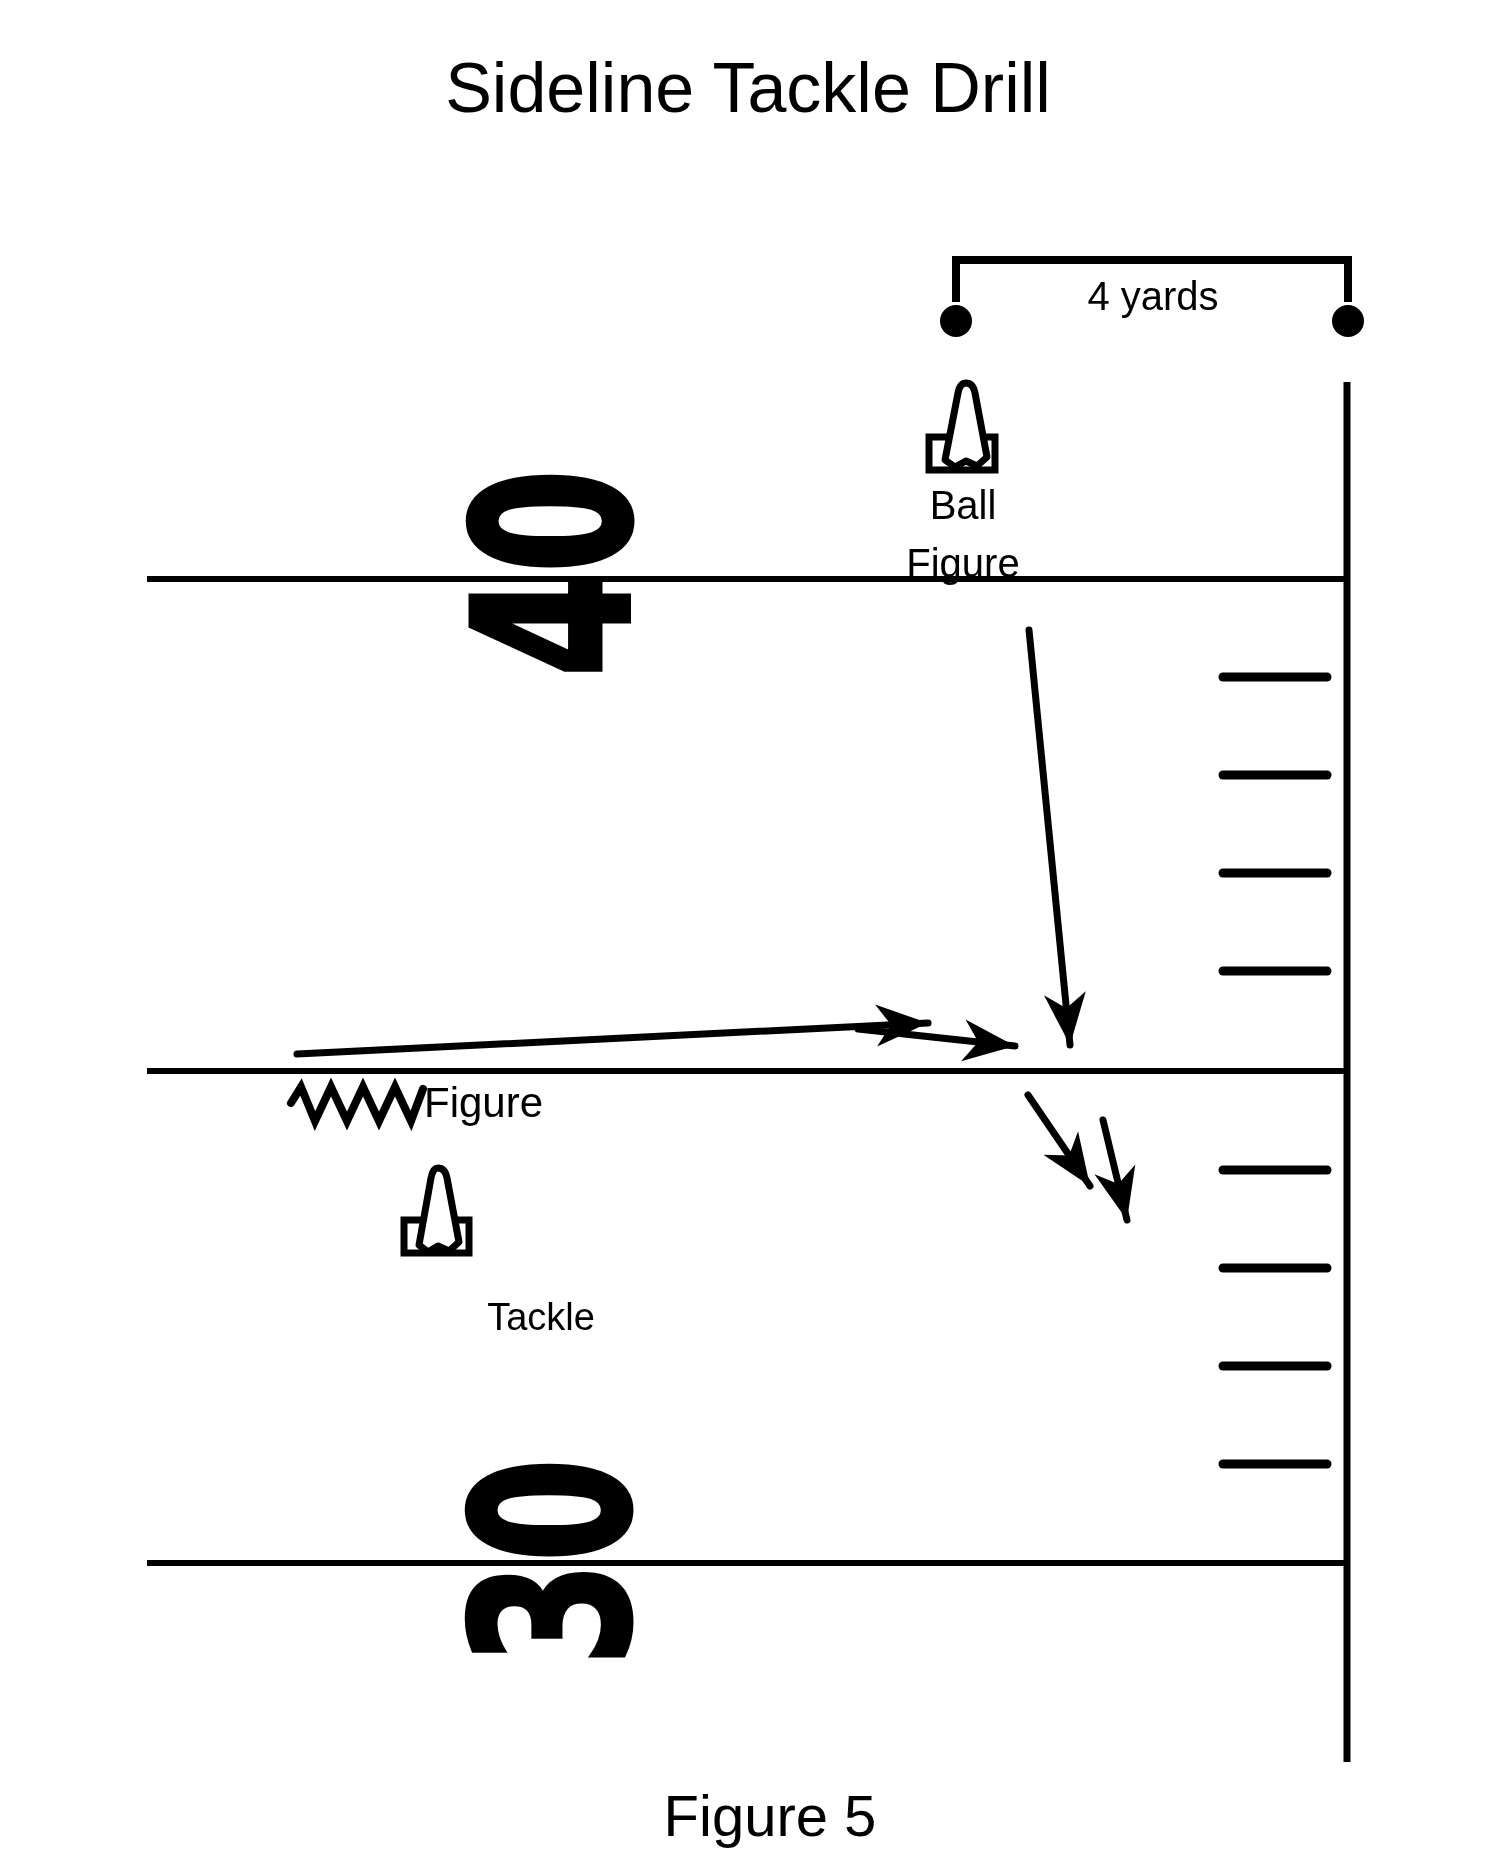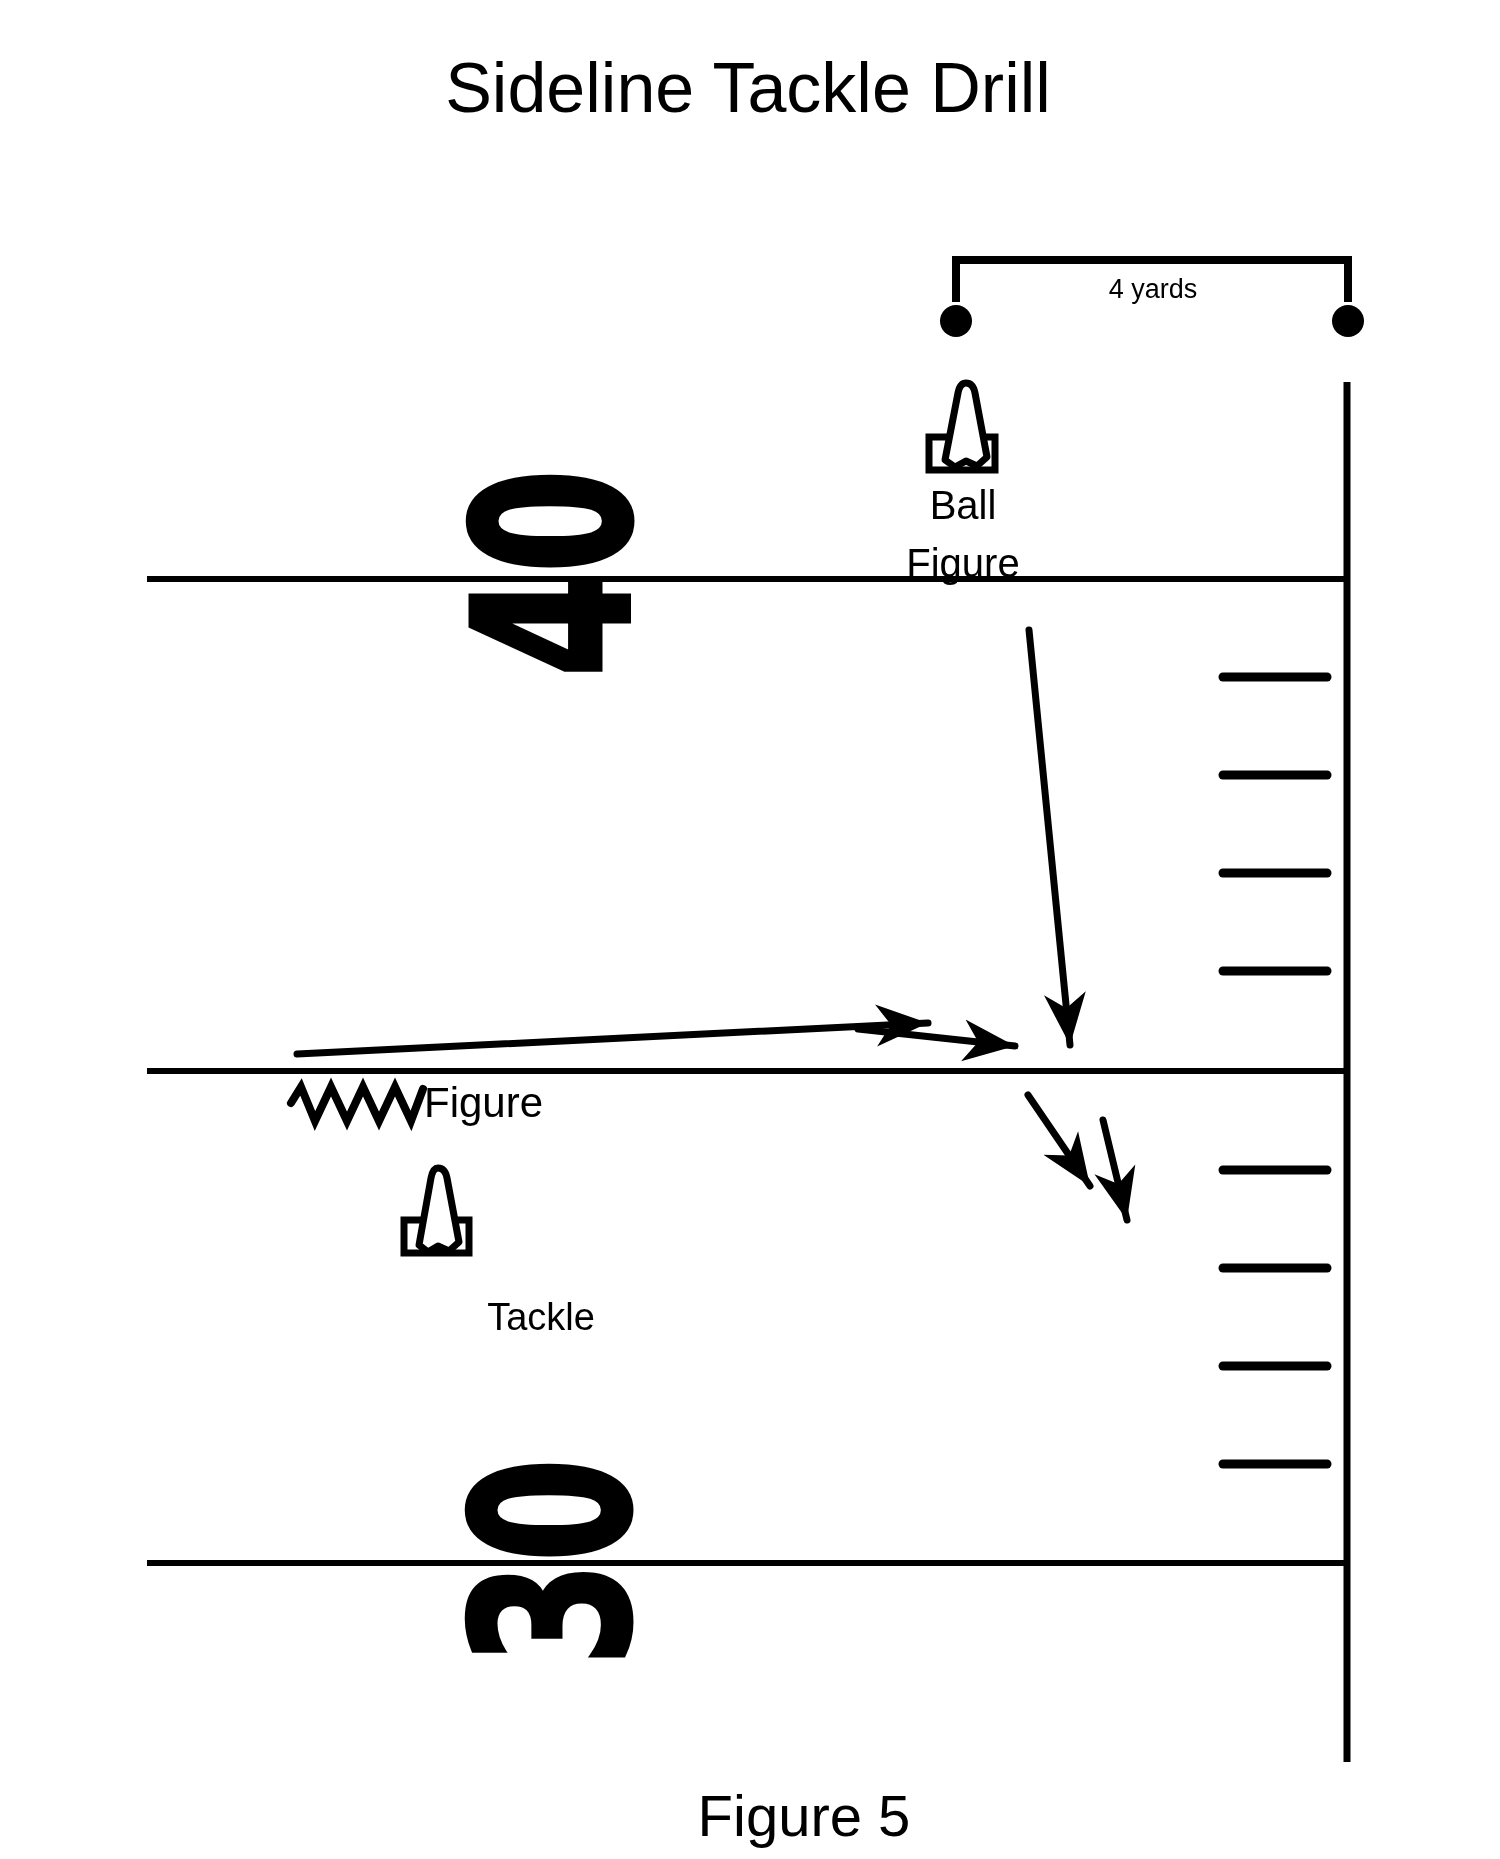"4 yards" .distance { font-size: 27px -> 40px }
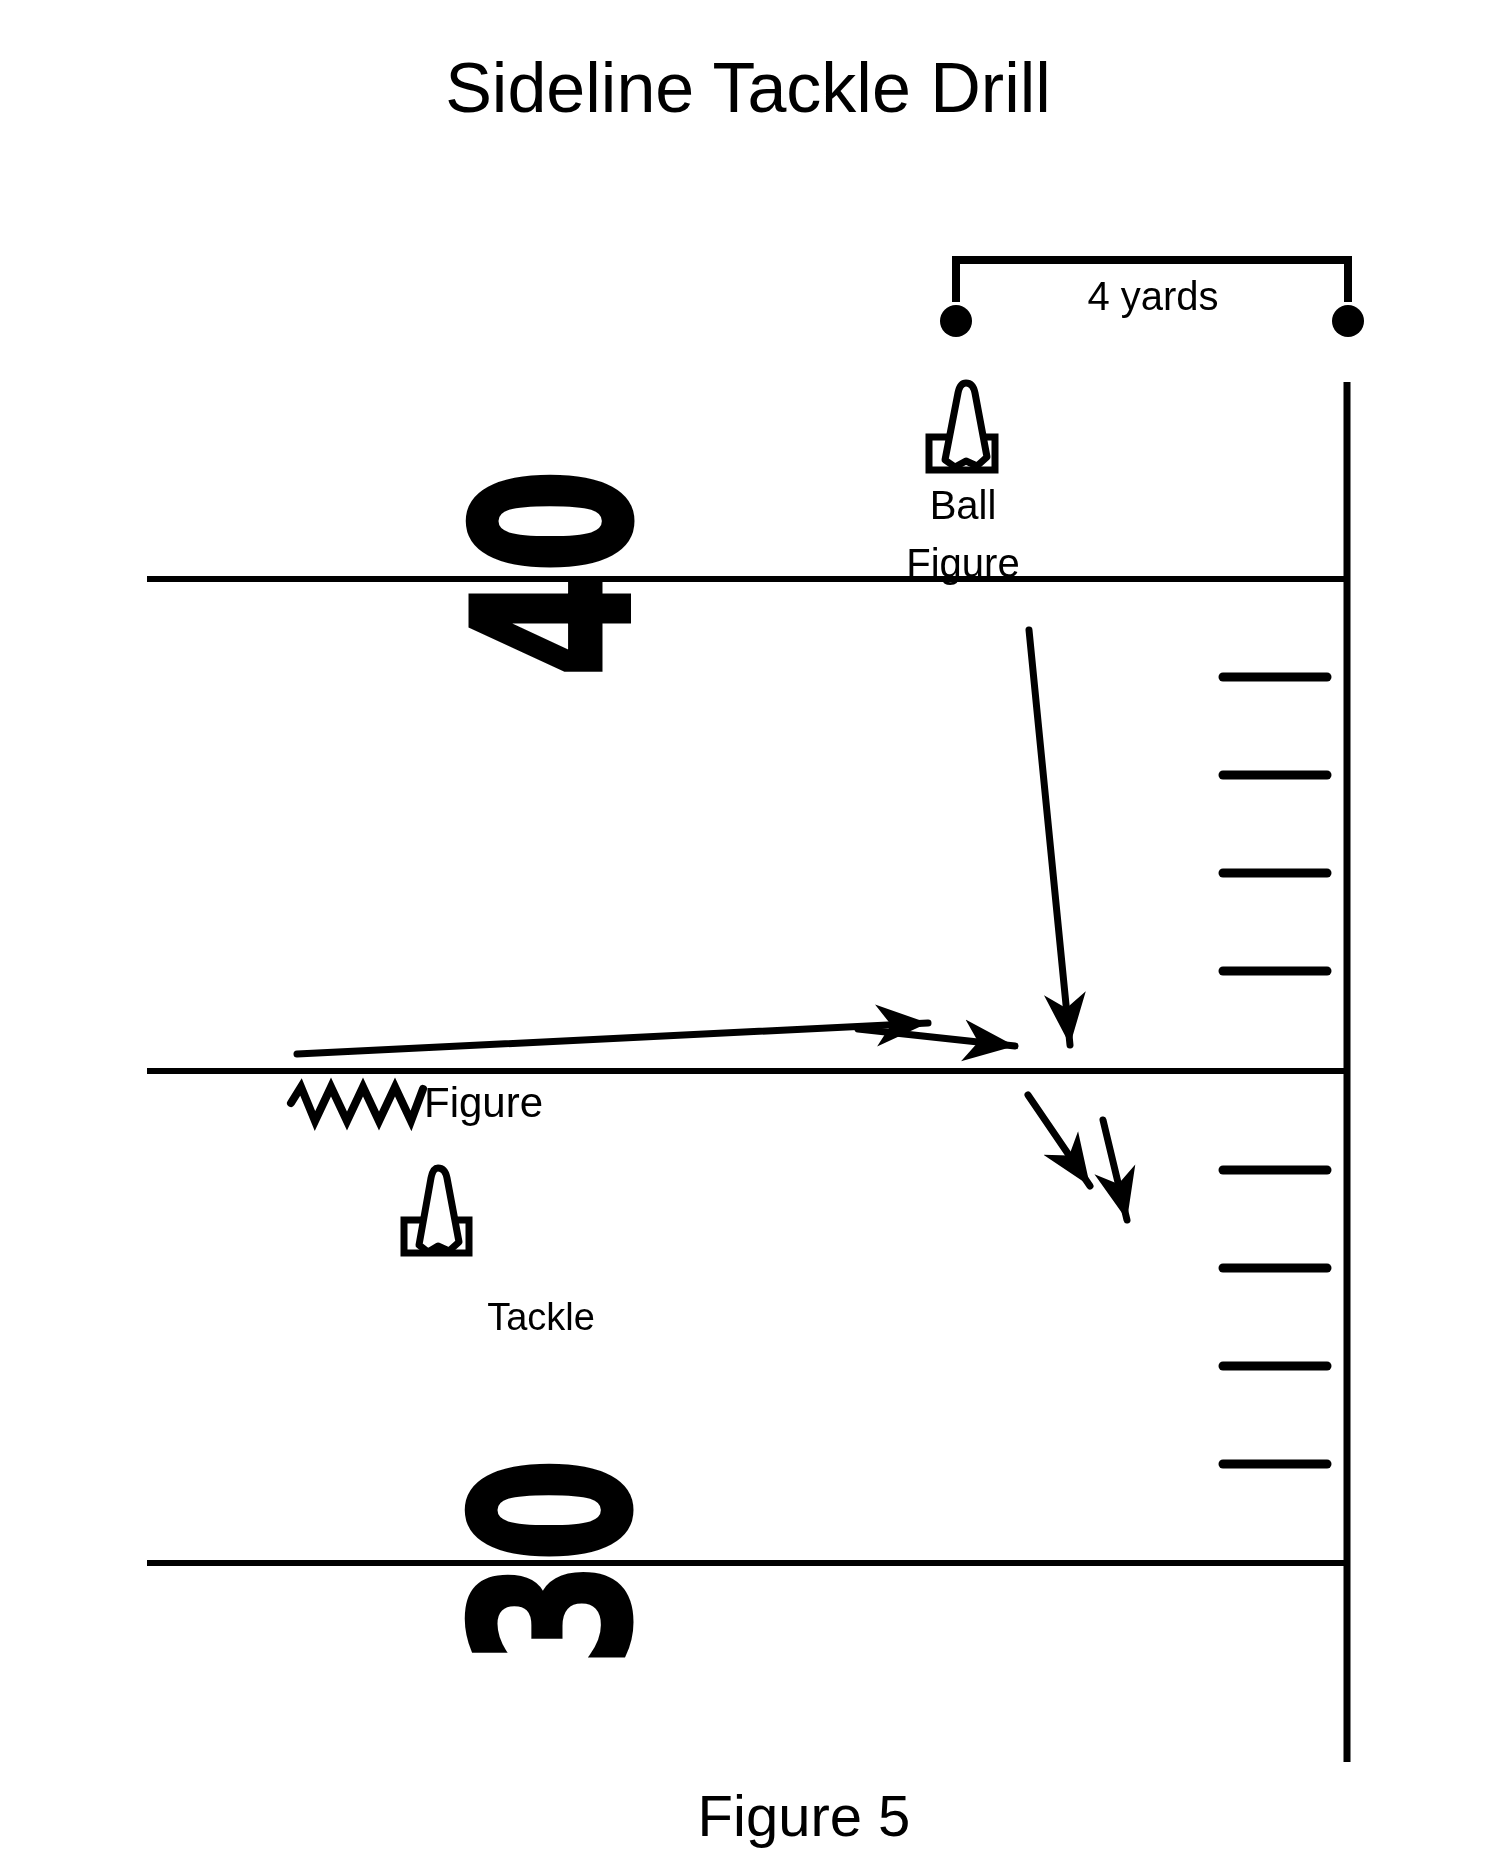"Figure 5" .caption { left: 804px -> 770px }
